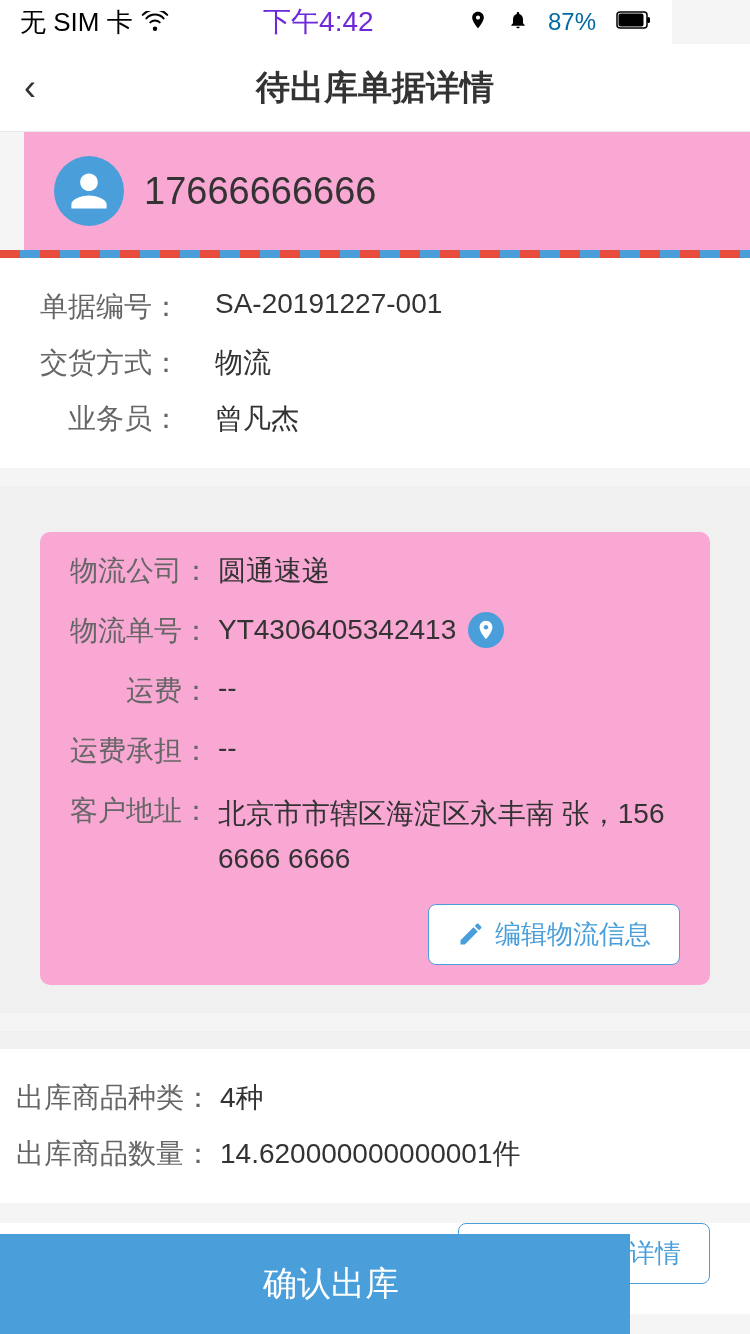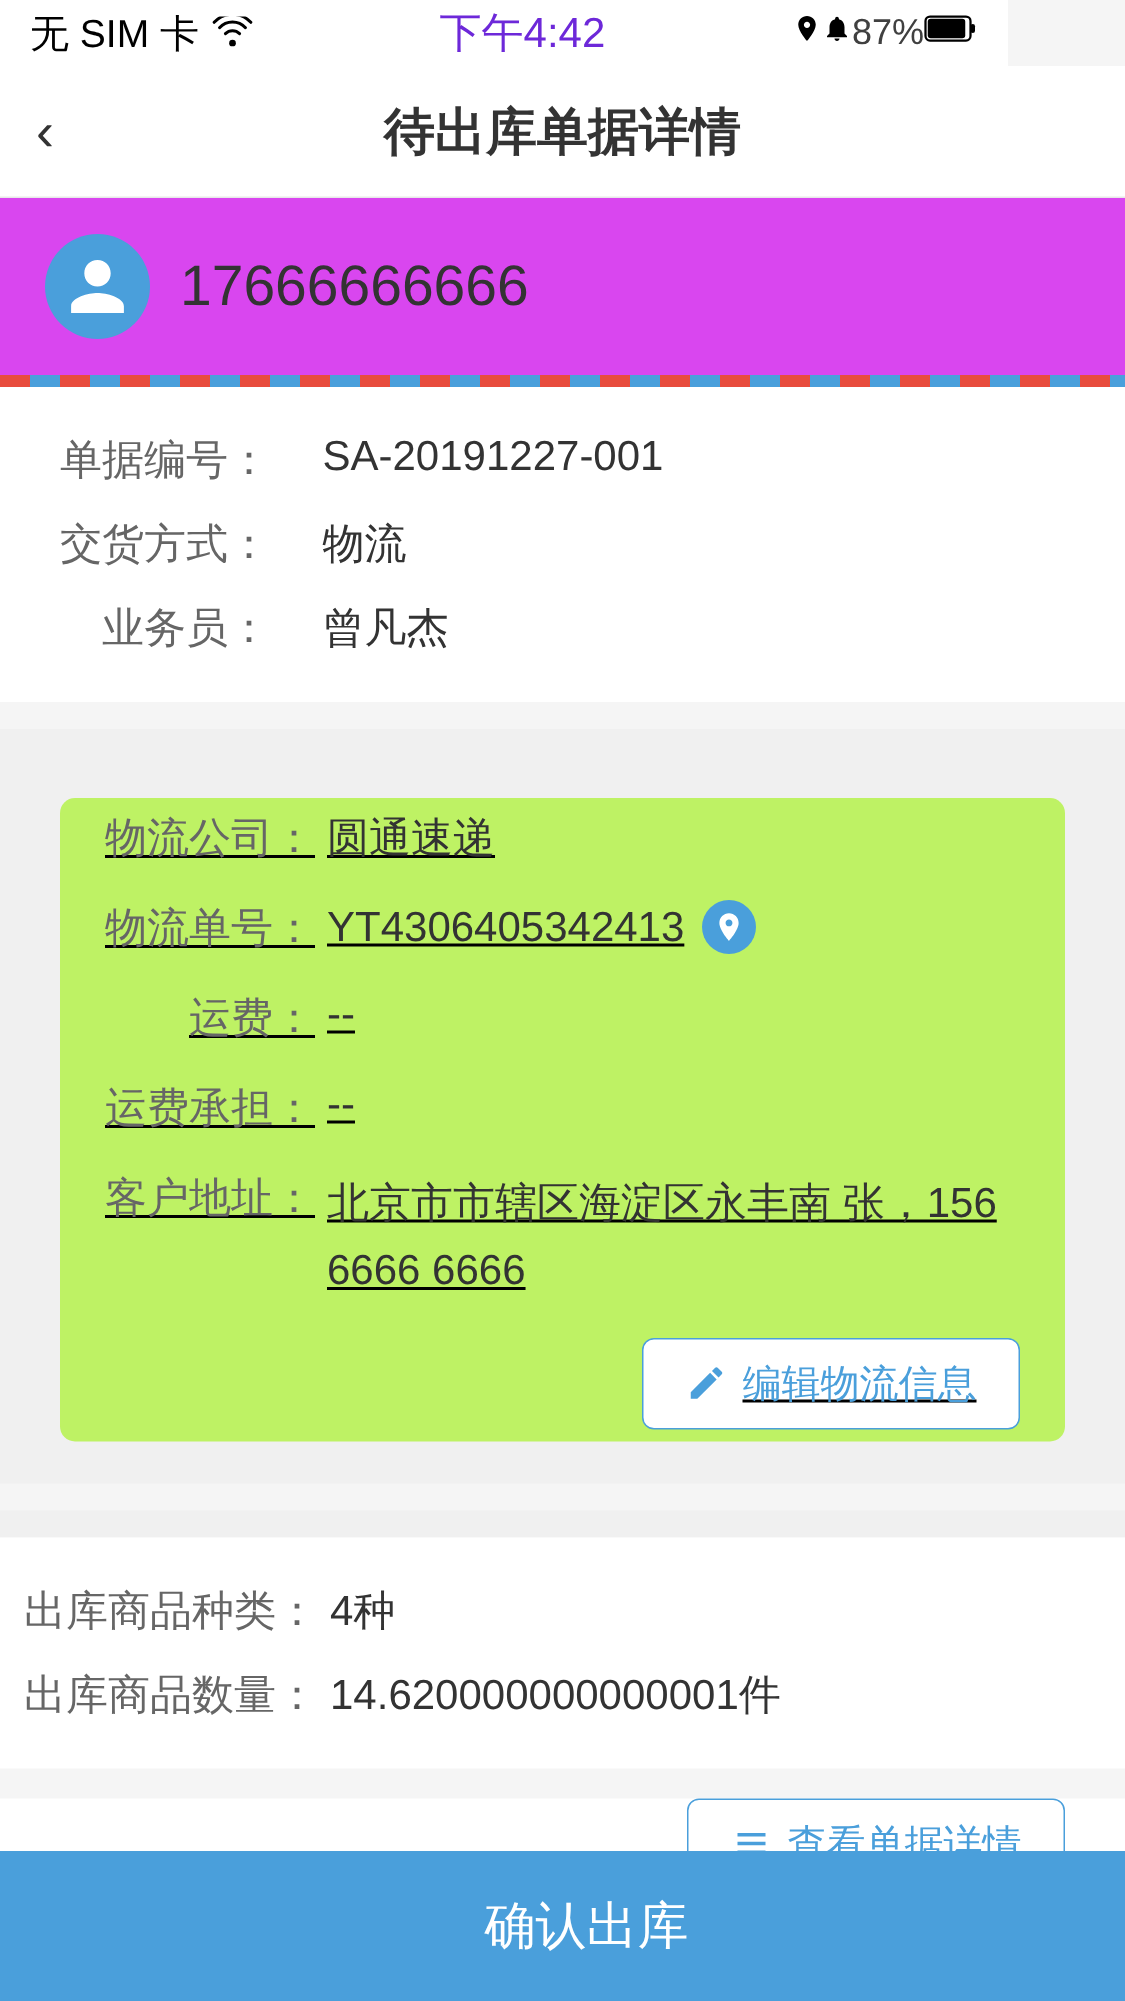"87%" .status-right { color: #404040 -> #0369a1; gap: 0 -> 20px }
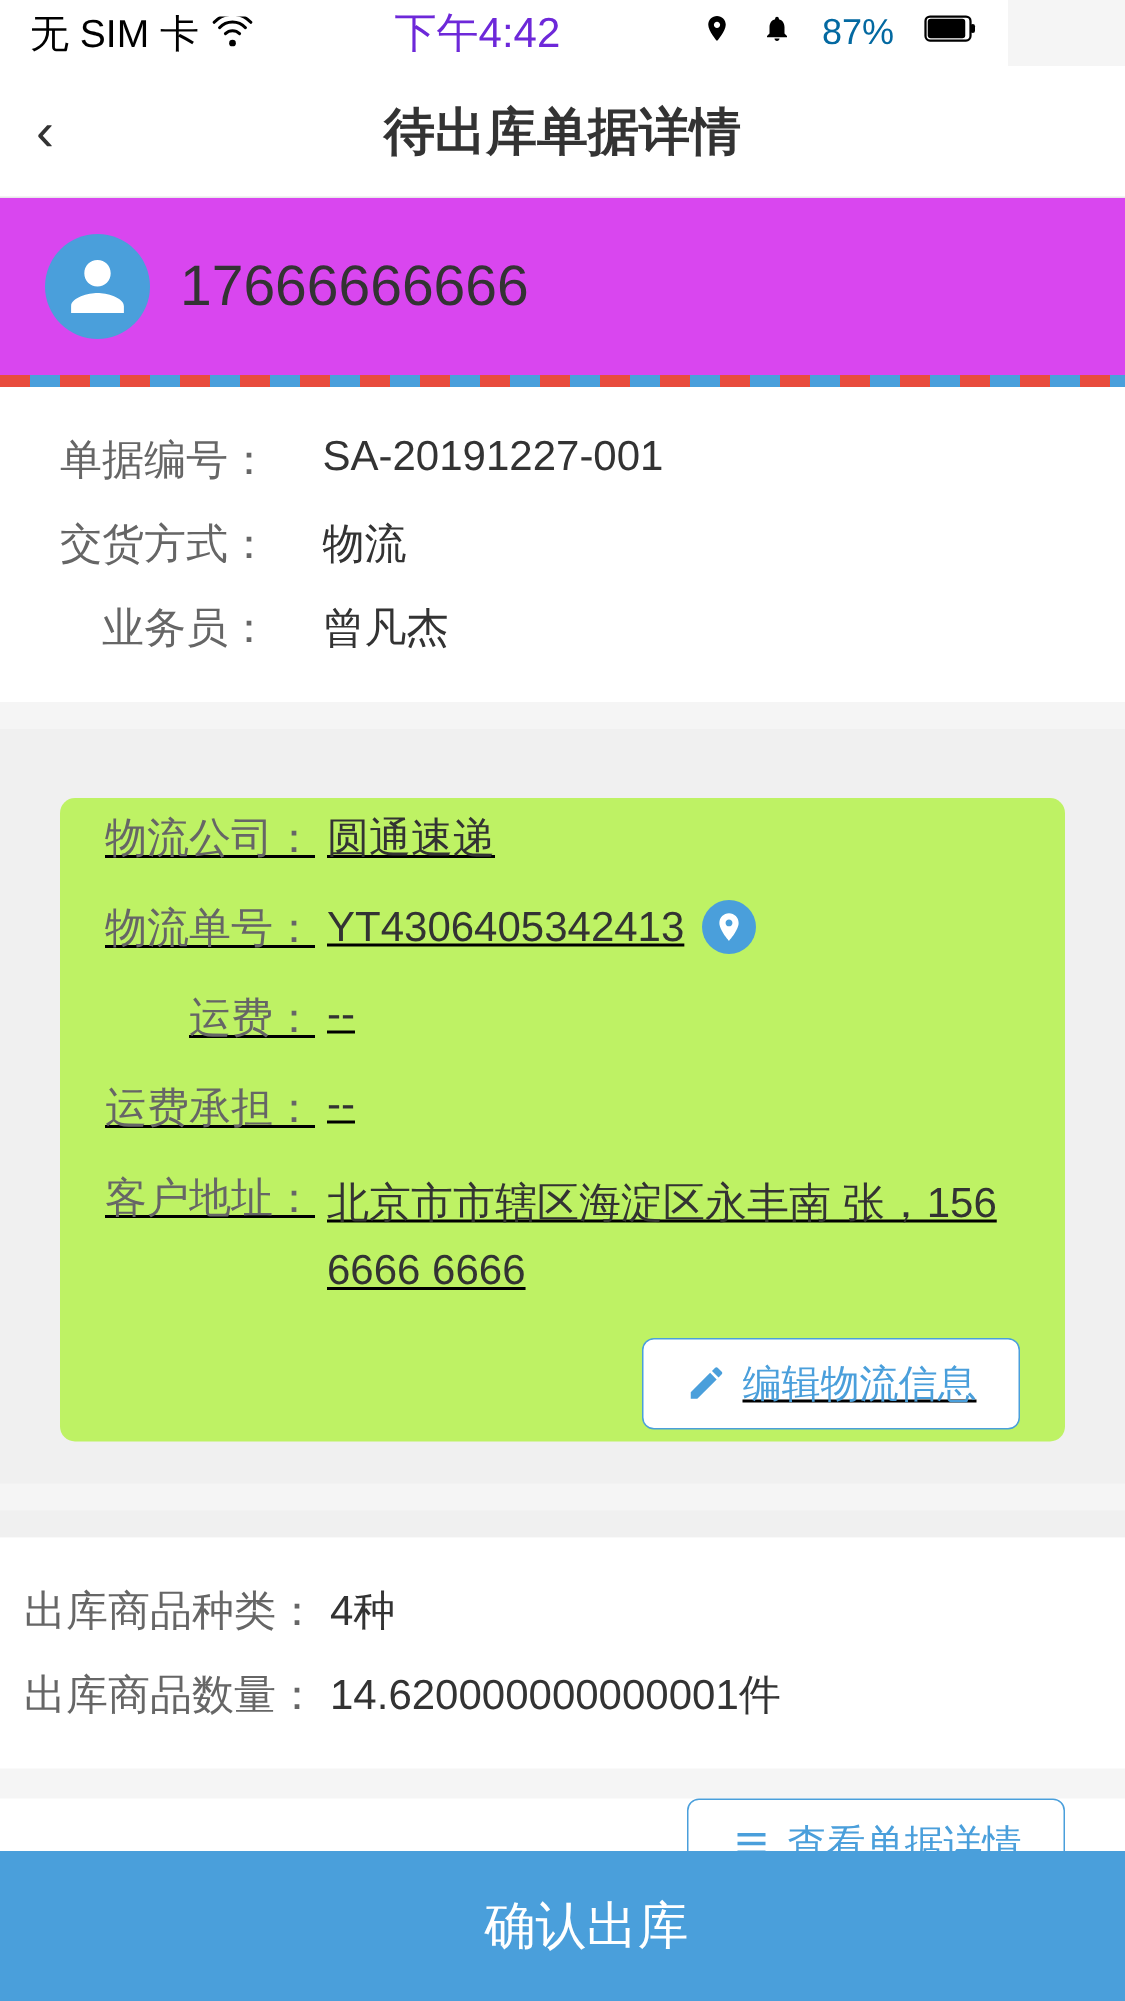"17666666666" .phone-header { background: #d946ef -> #f9a8d4; margin-left: none -> 24px }
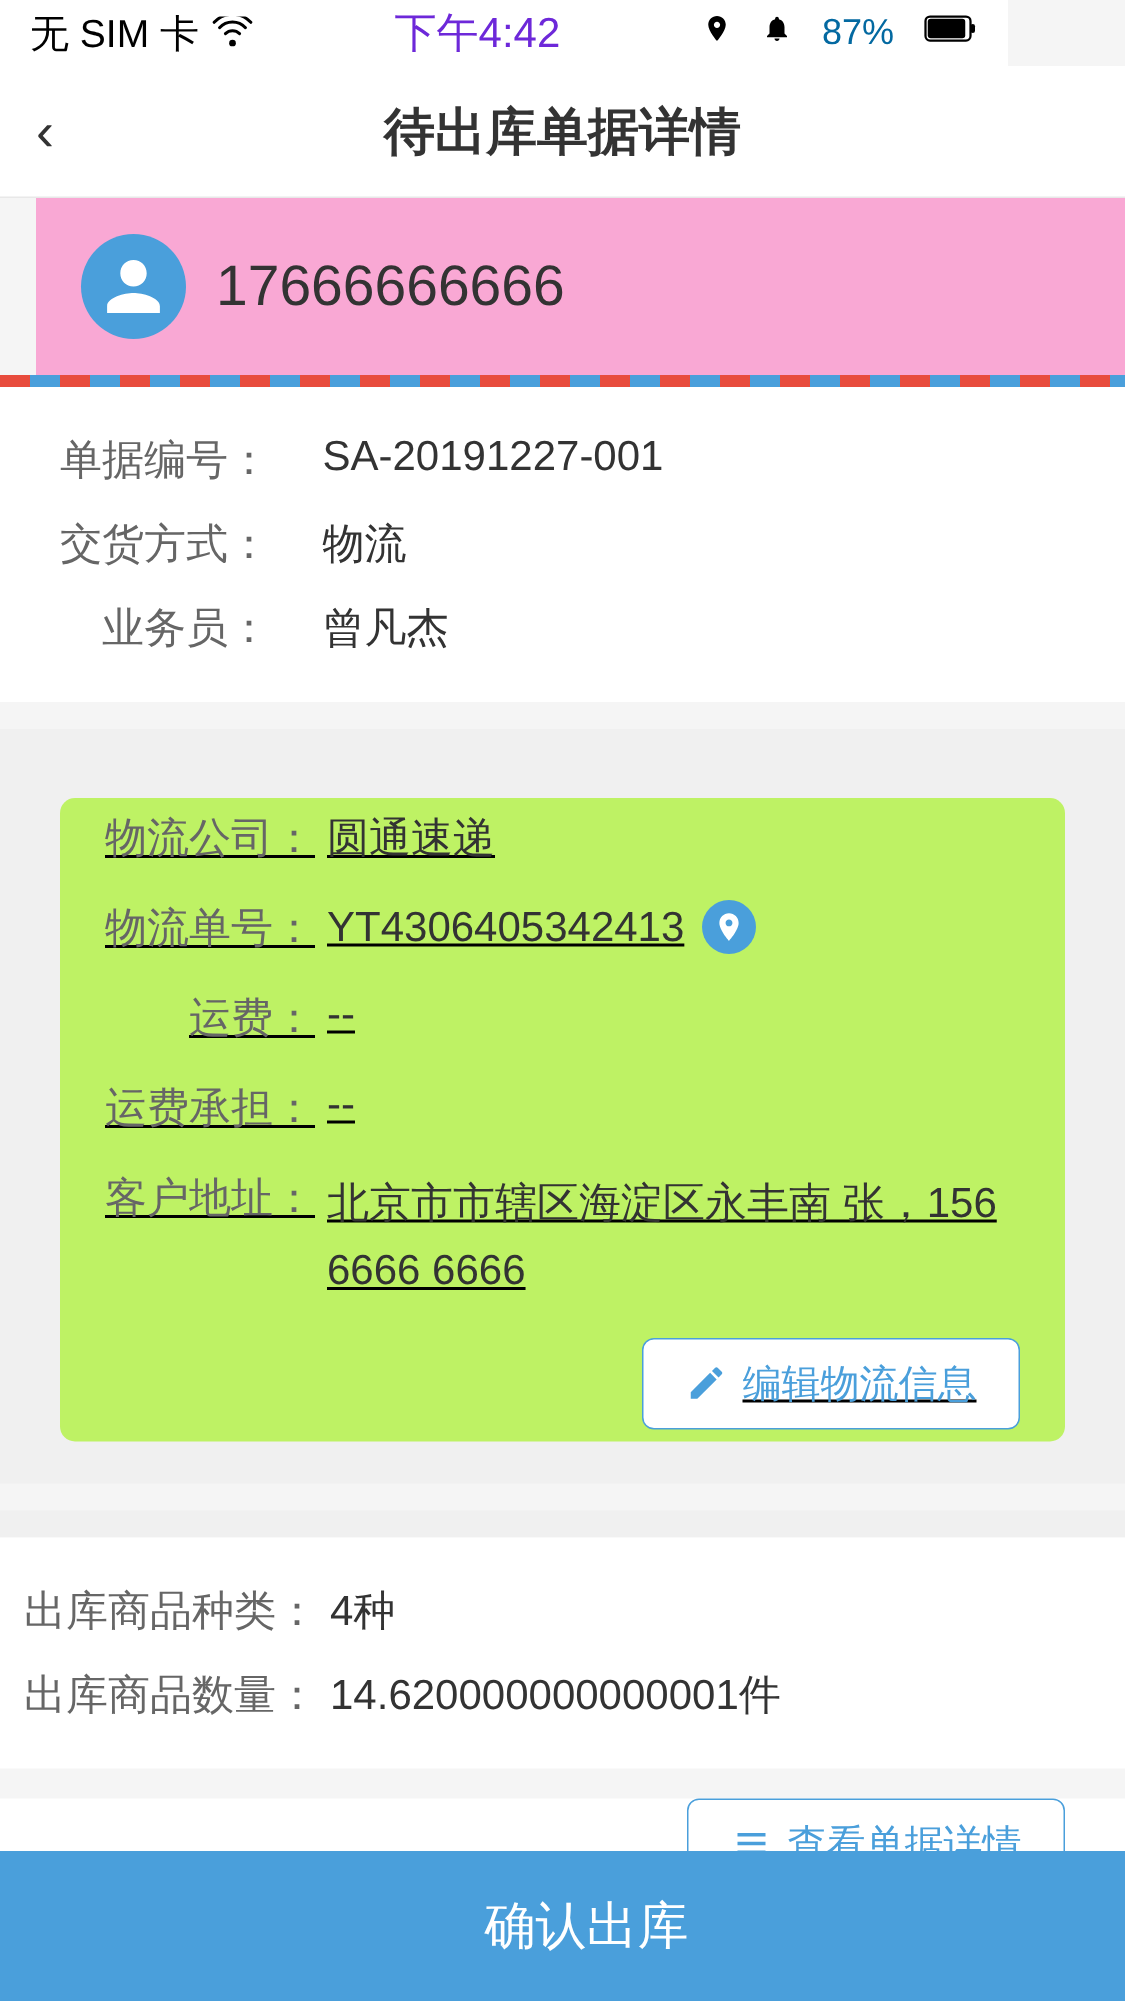"物流公司：" .card-inner { background: #bef264 -> #f9a8d4; padding: 8px 30px -> 20px 30px; text-decoration: underline -> none }
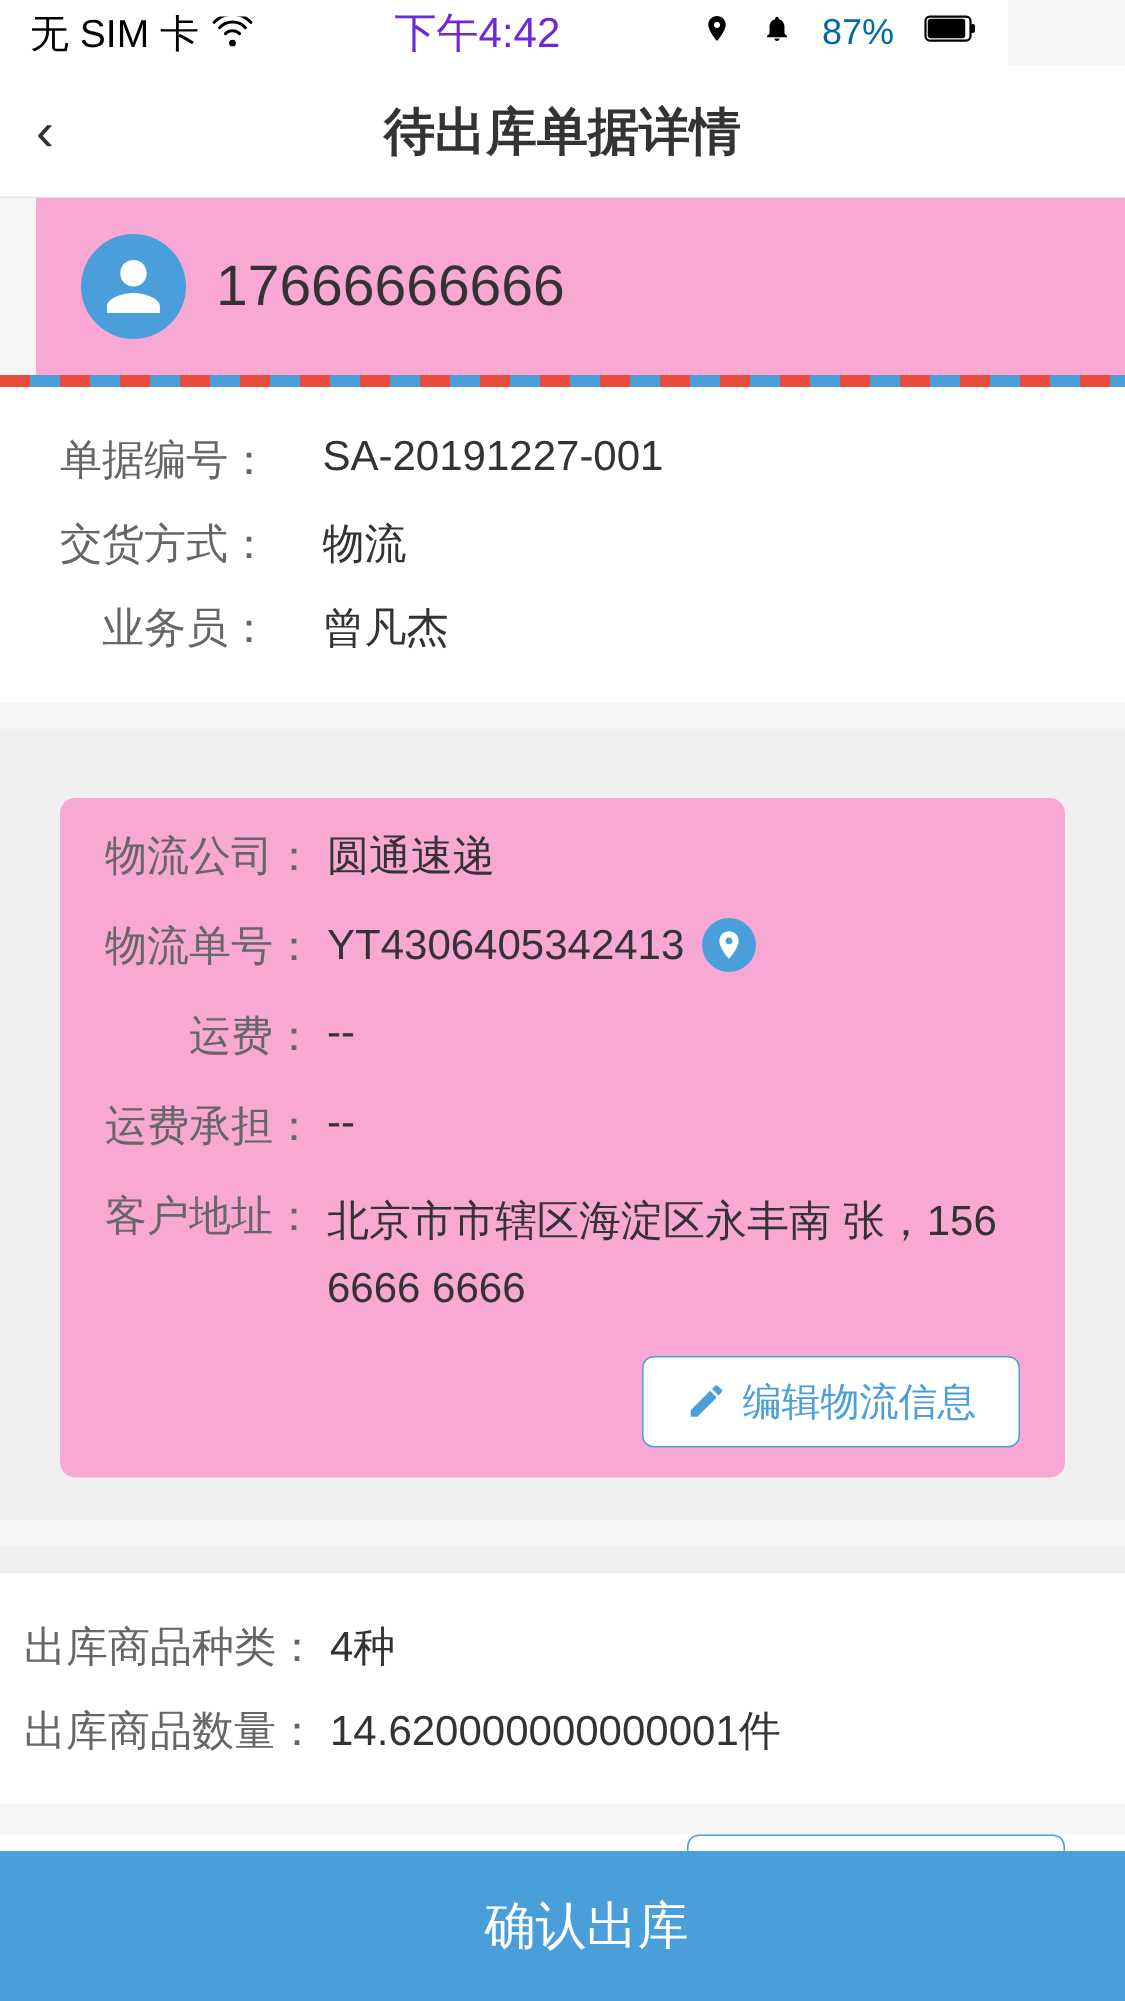"确认出库" .confirm-btn-bar { width: 750px -> 630px }
